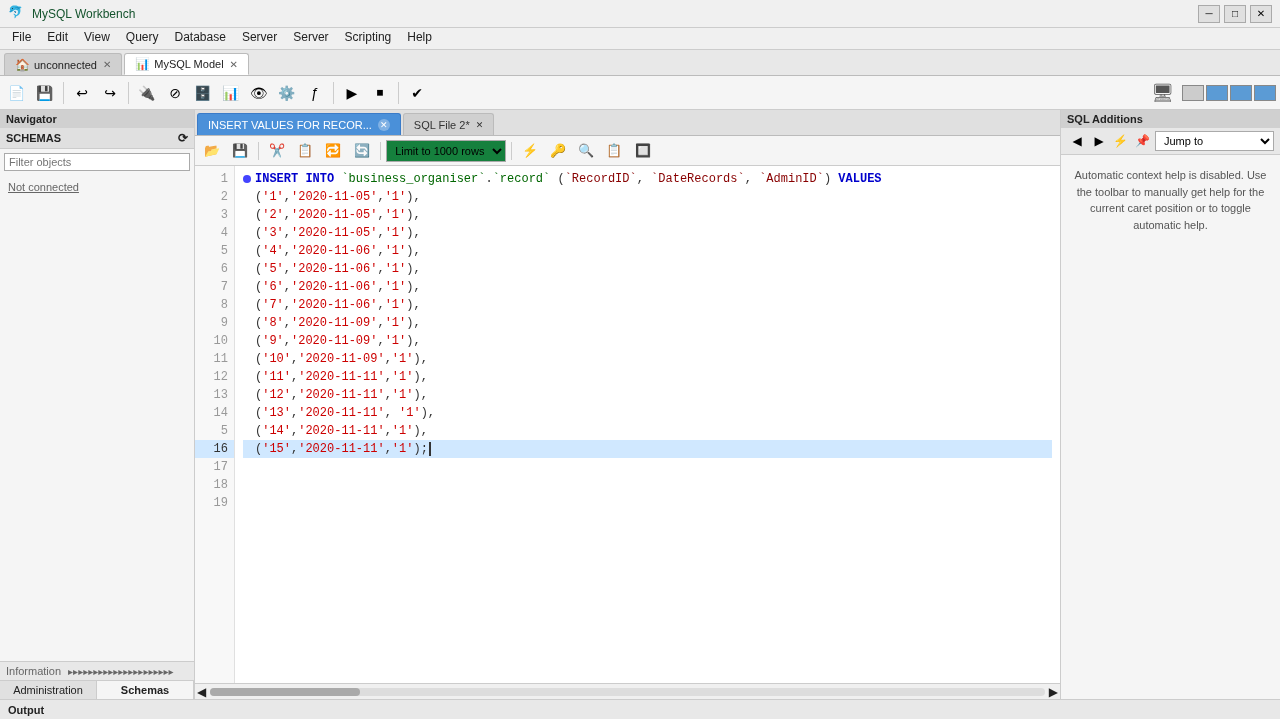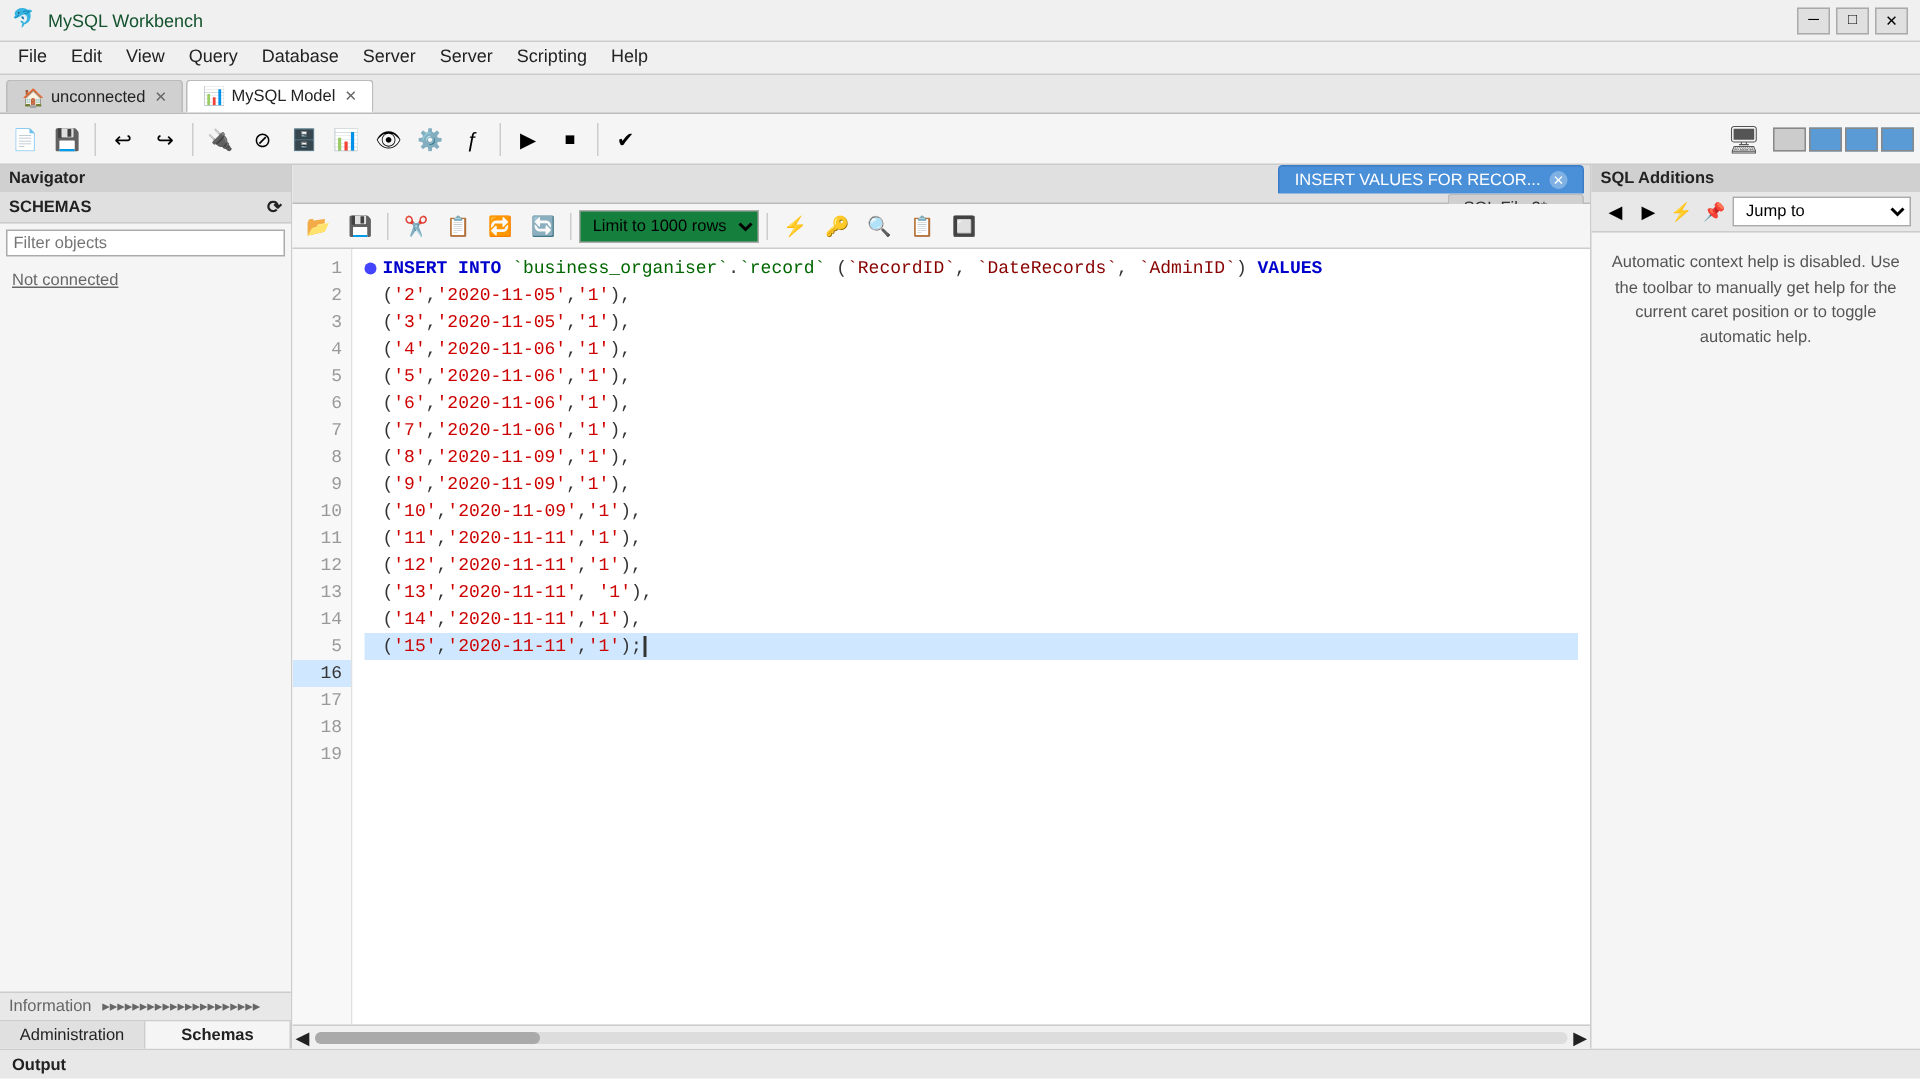"INSERT VALUES FOR RECOR..." #query-tabs { flex-direction: column -> none }
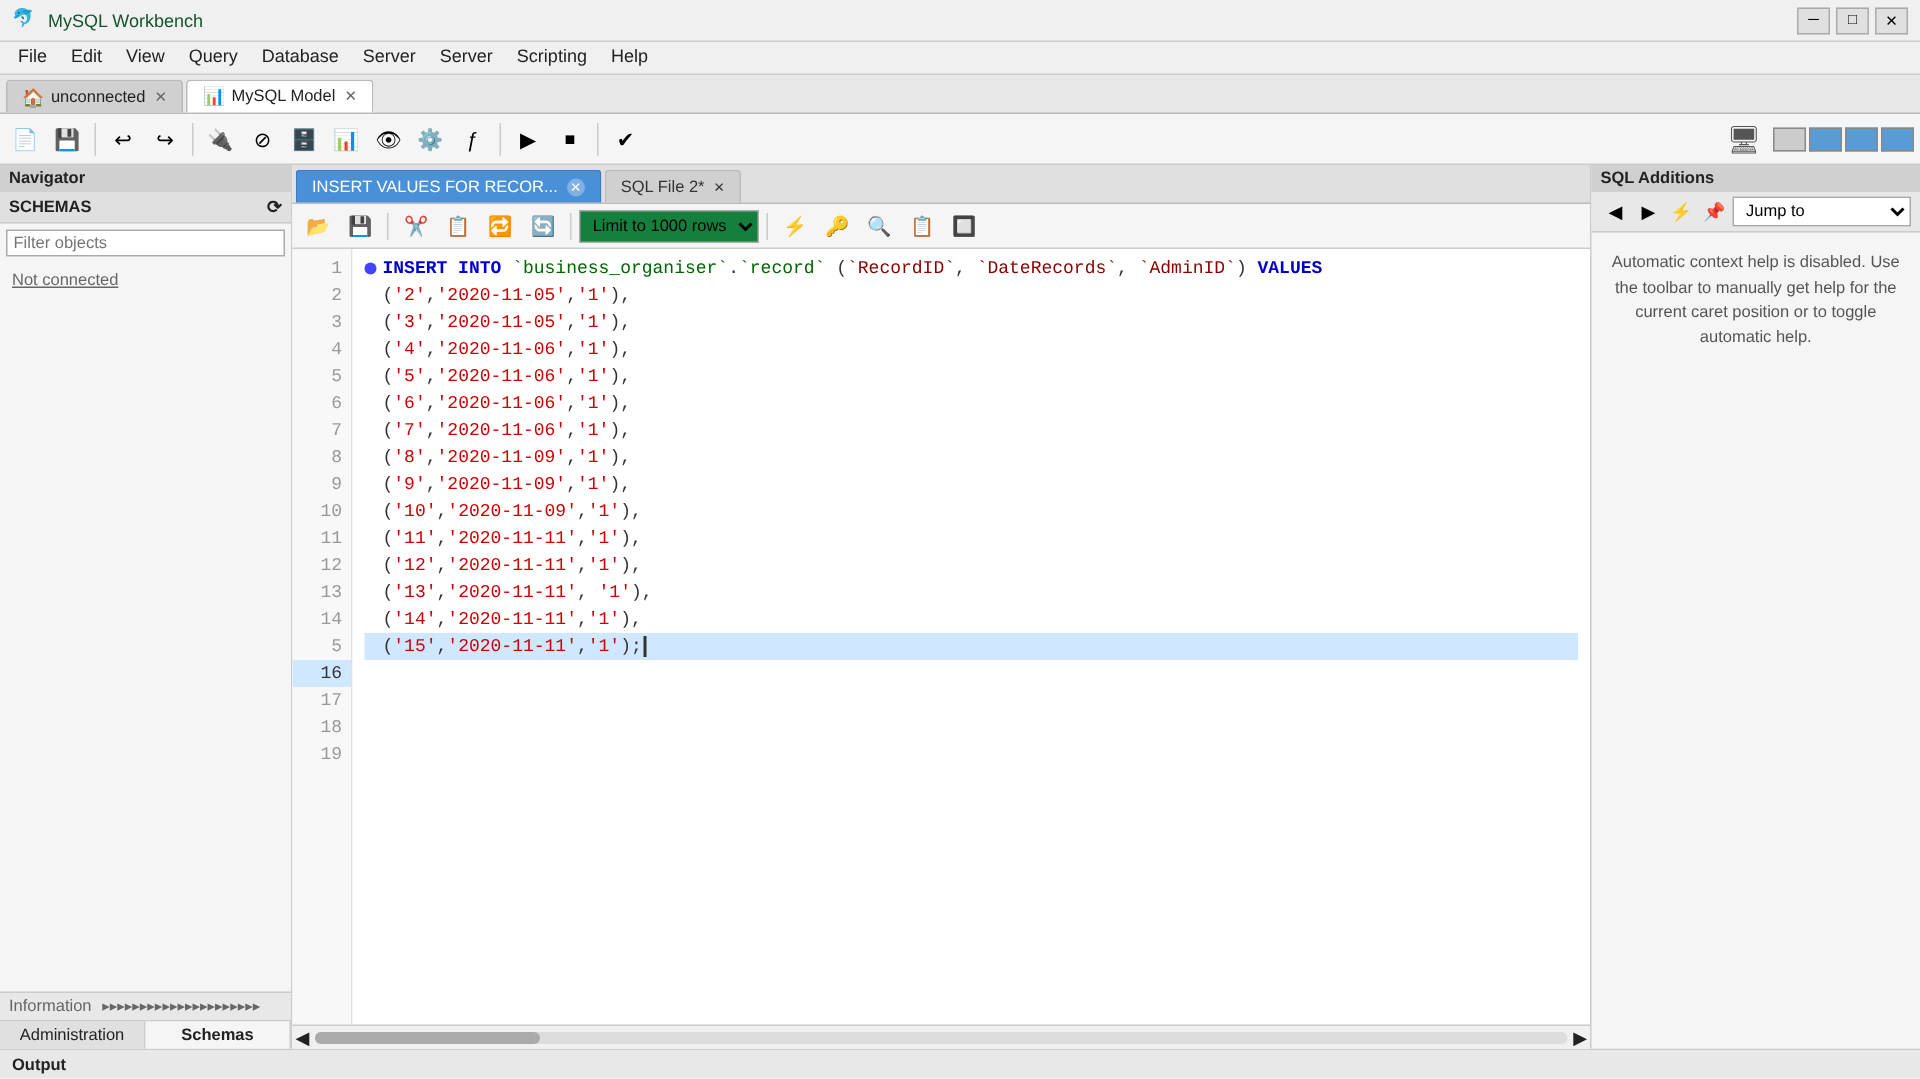"('1','2020-11-05','1')," div.code-line { html: none -> <div> <span><span>(</span><span>'1'</span><span>,</span><span>'2020-11-05'</span><span>,</span><span>'1'</span><span>),</span></span> </div> }
